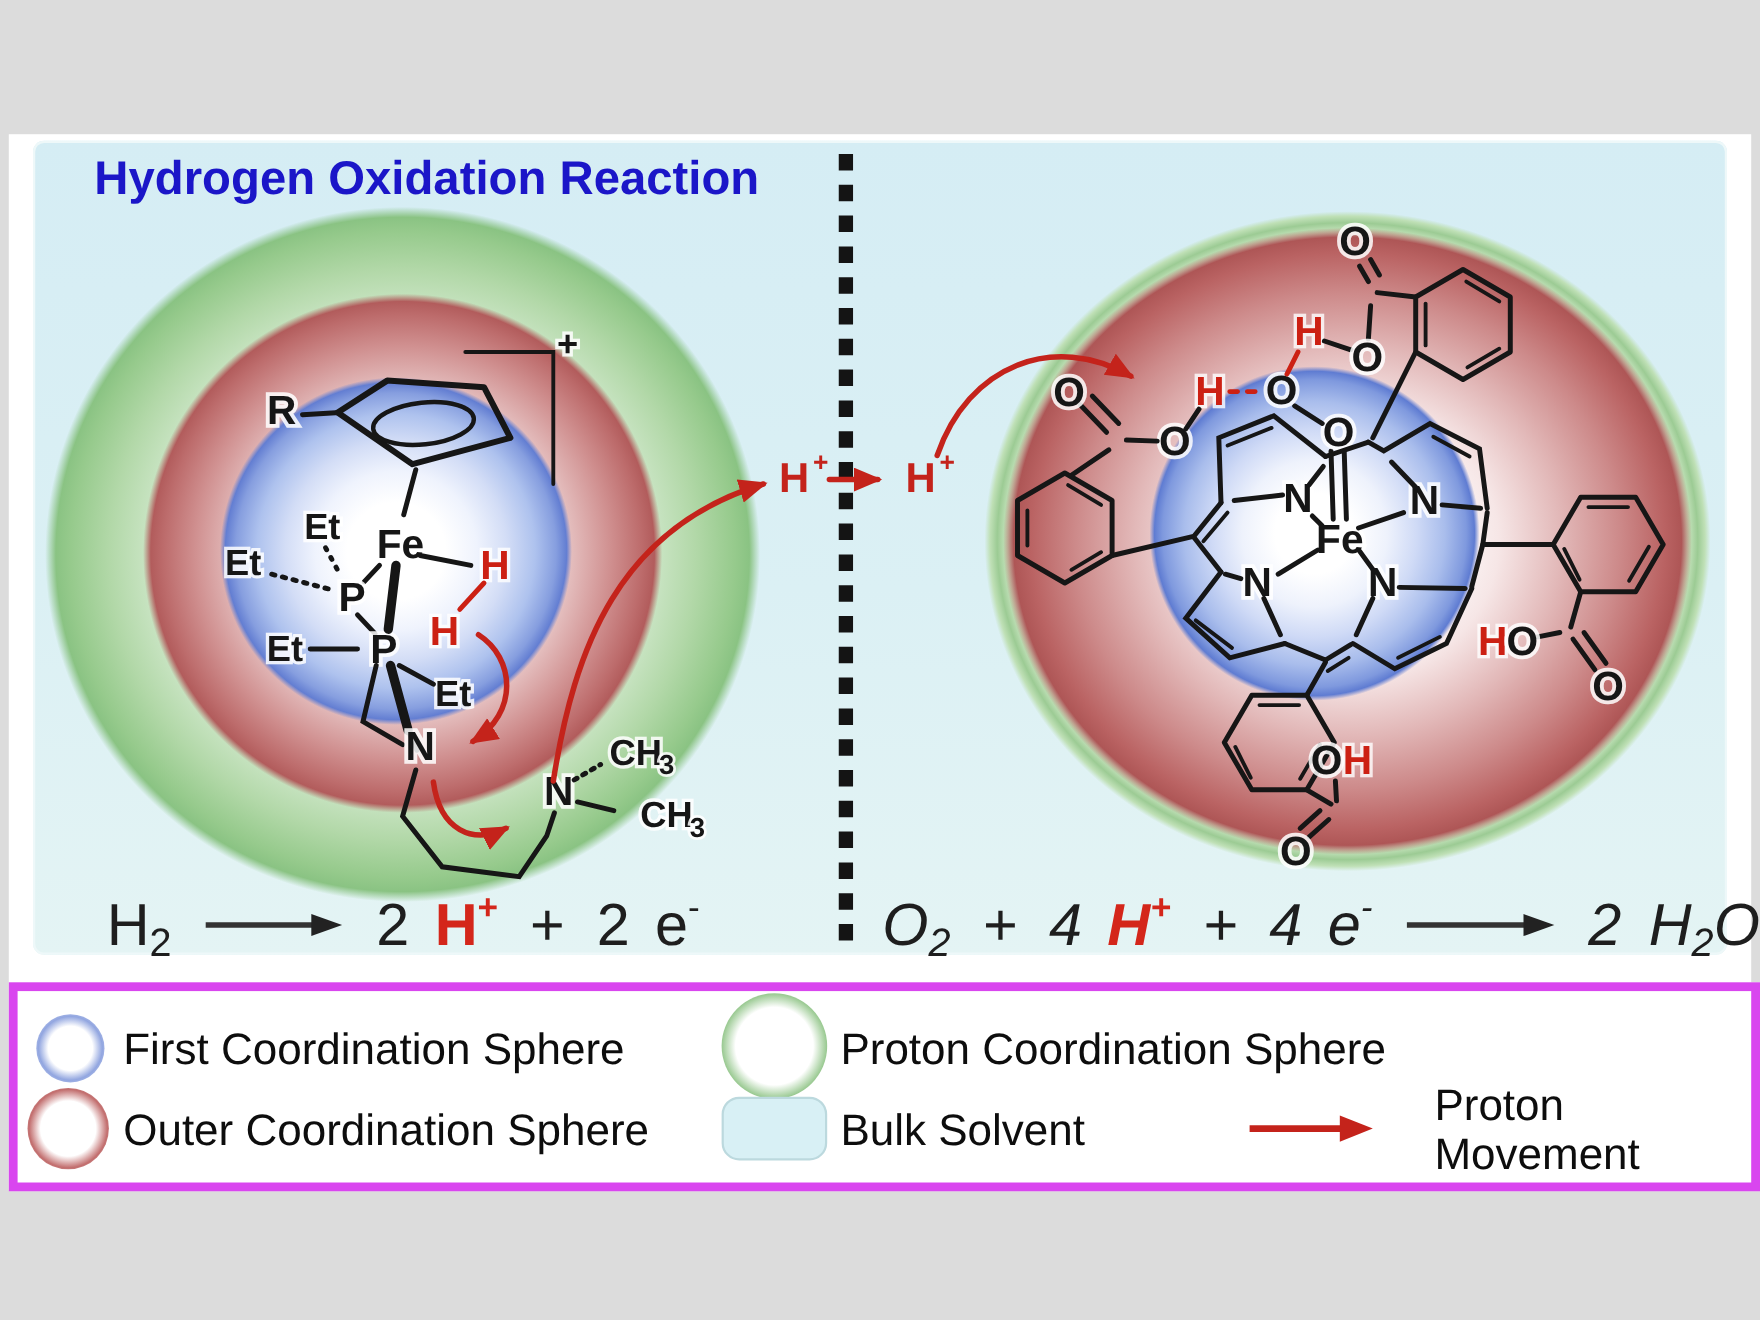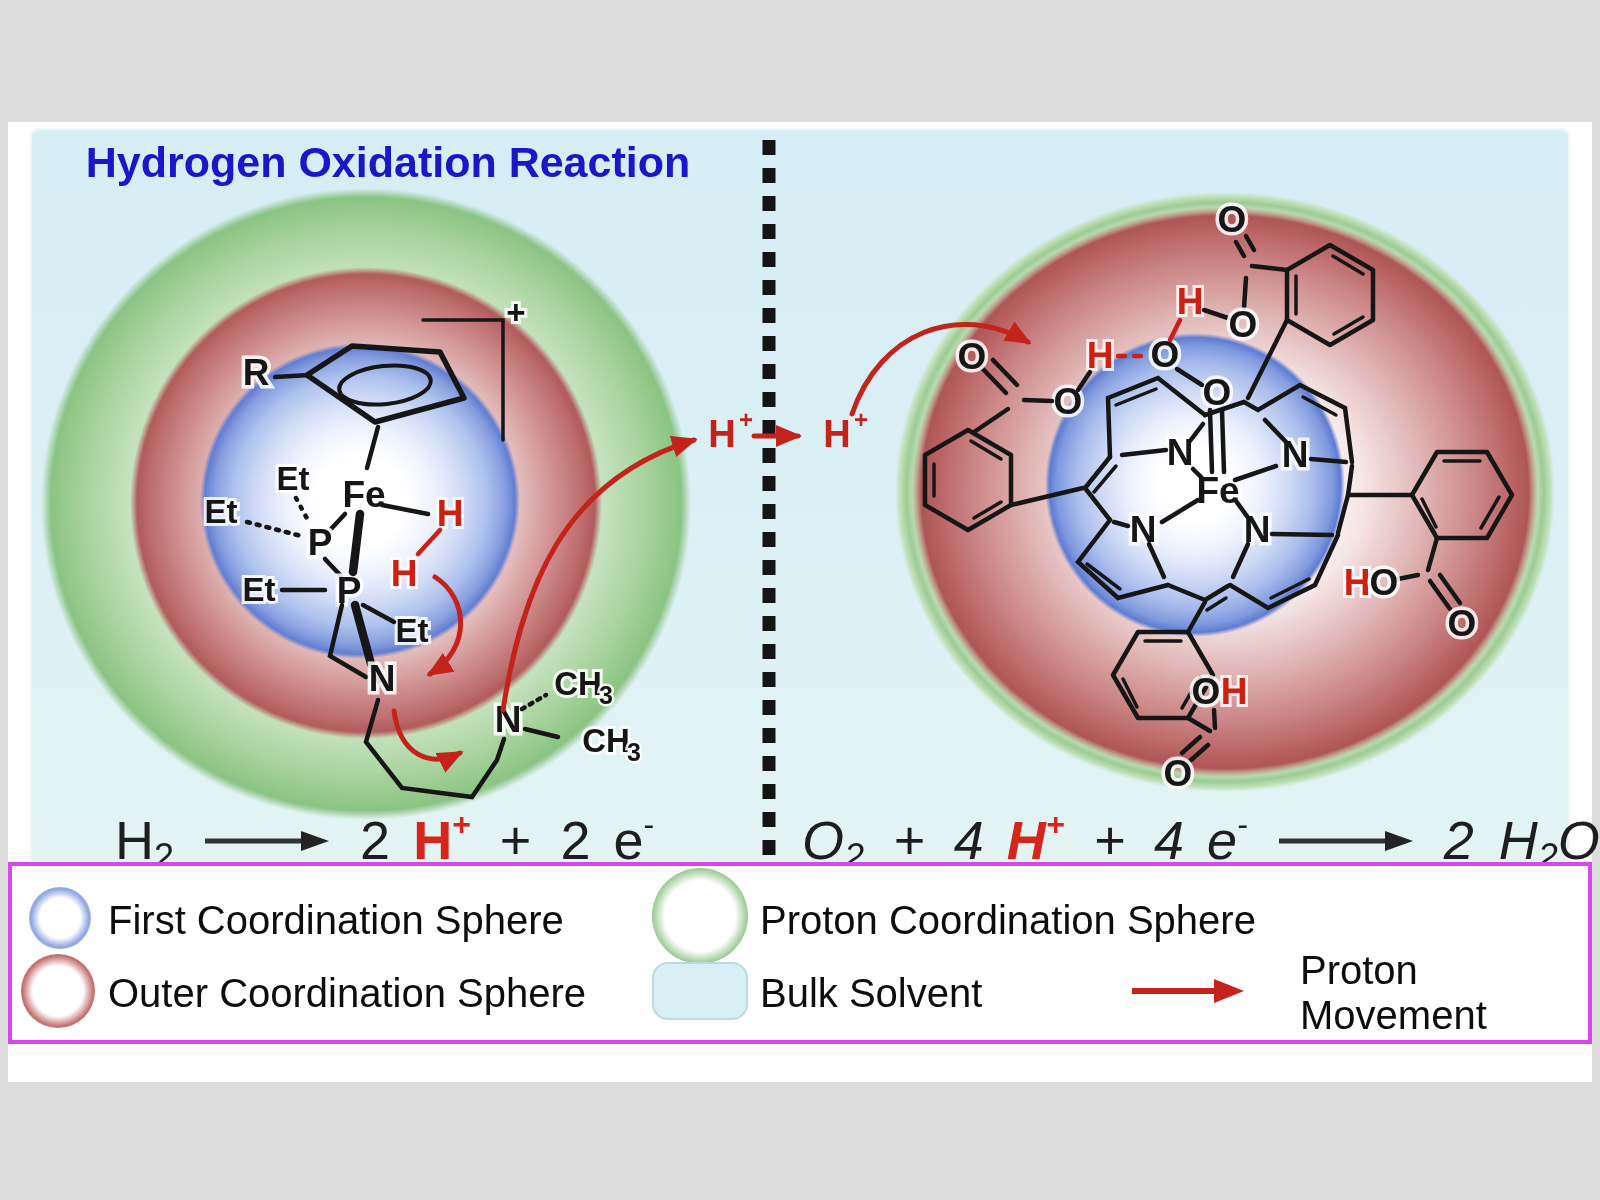"H2 2 H+ + 2" div.eq { left: 85px -> 67px }
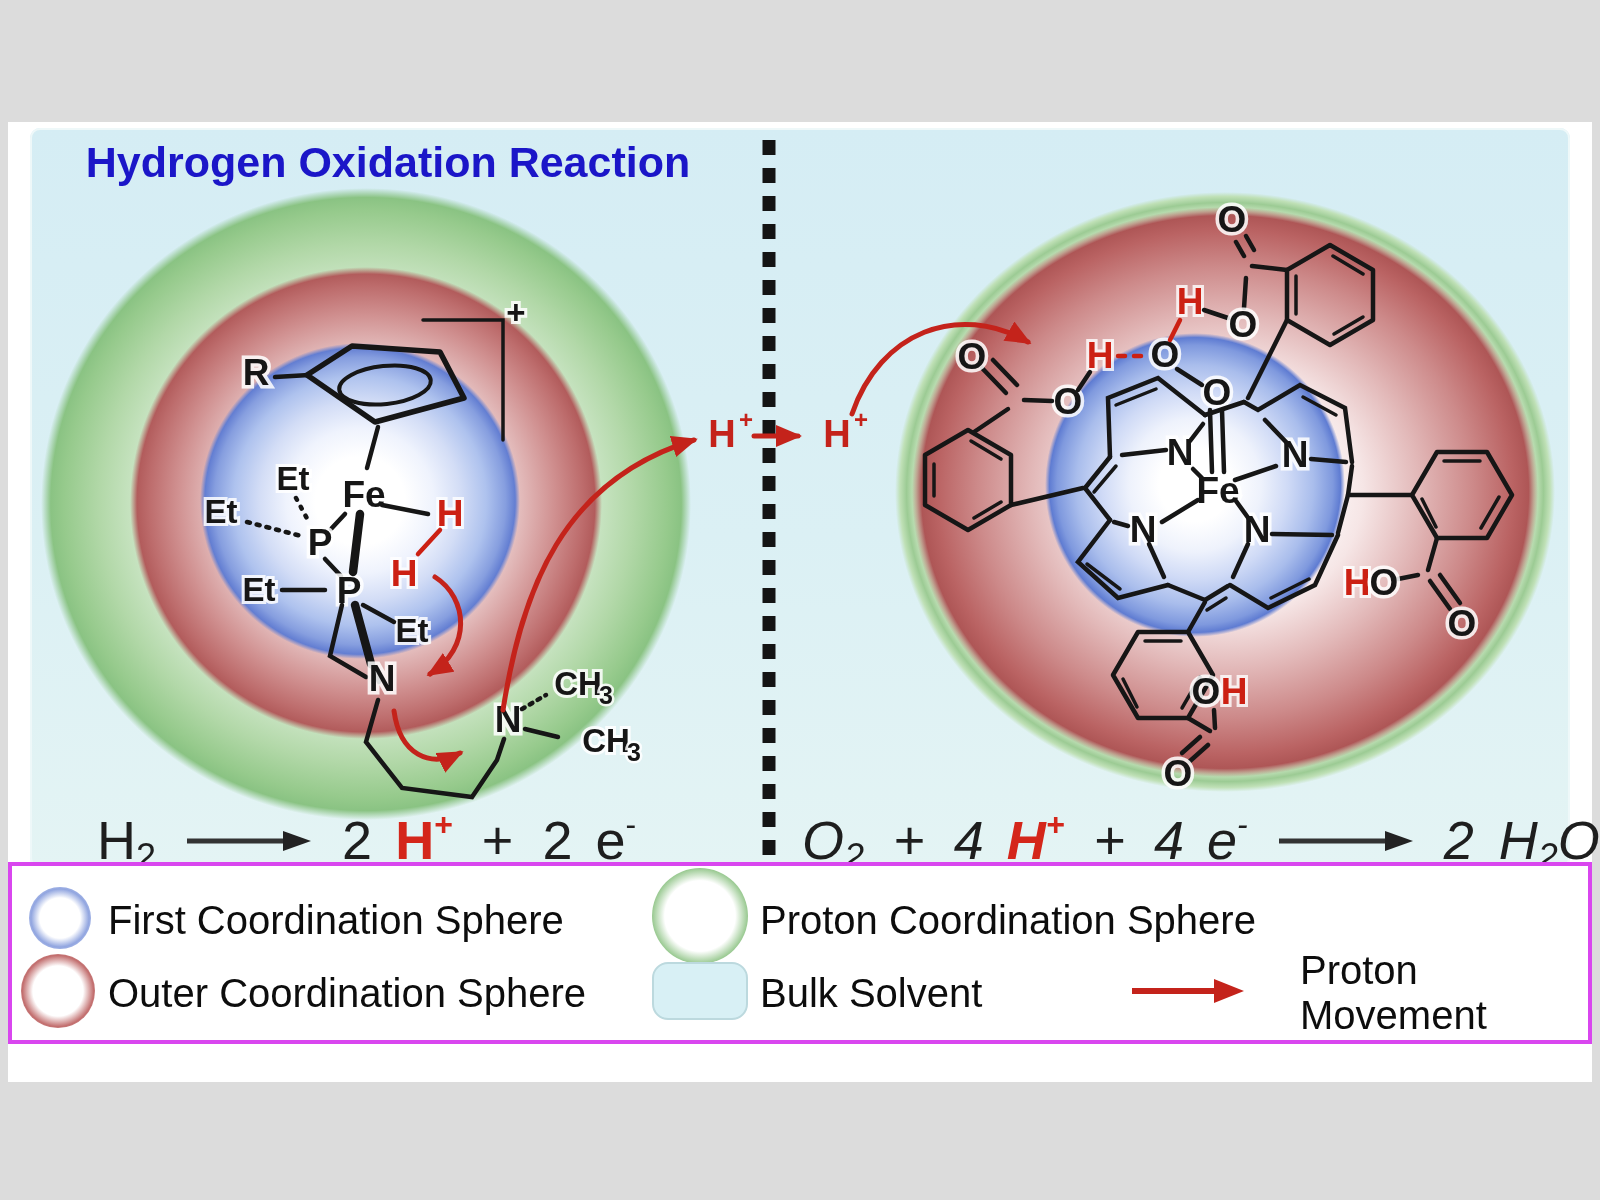"First Coordination Sphere" .legend { border: 4px solid #d946ef -> 8px solid #d946ef; top: 740px -> 771px }
